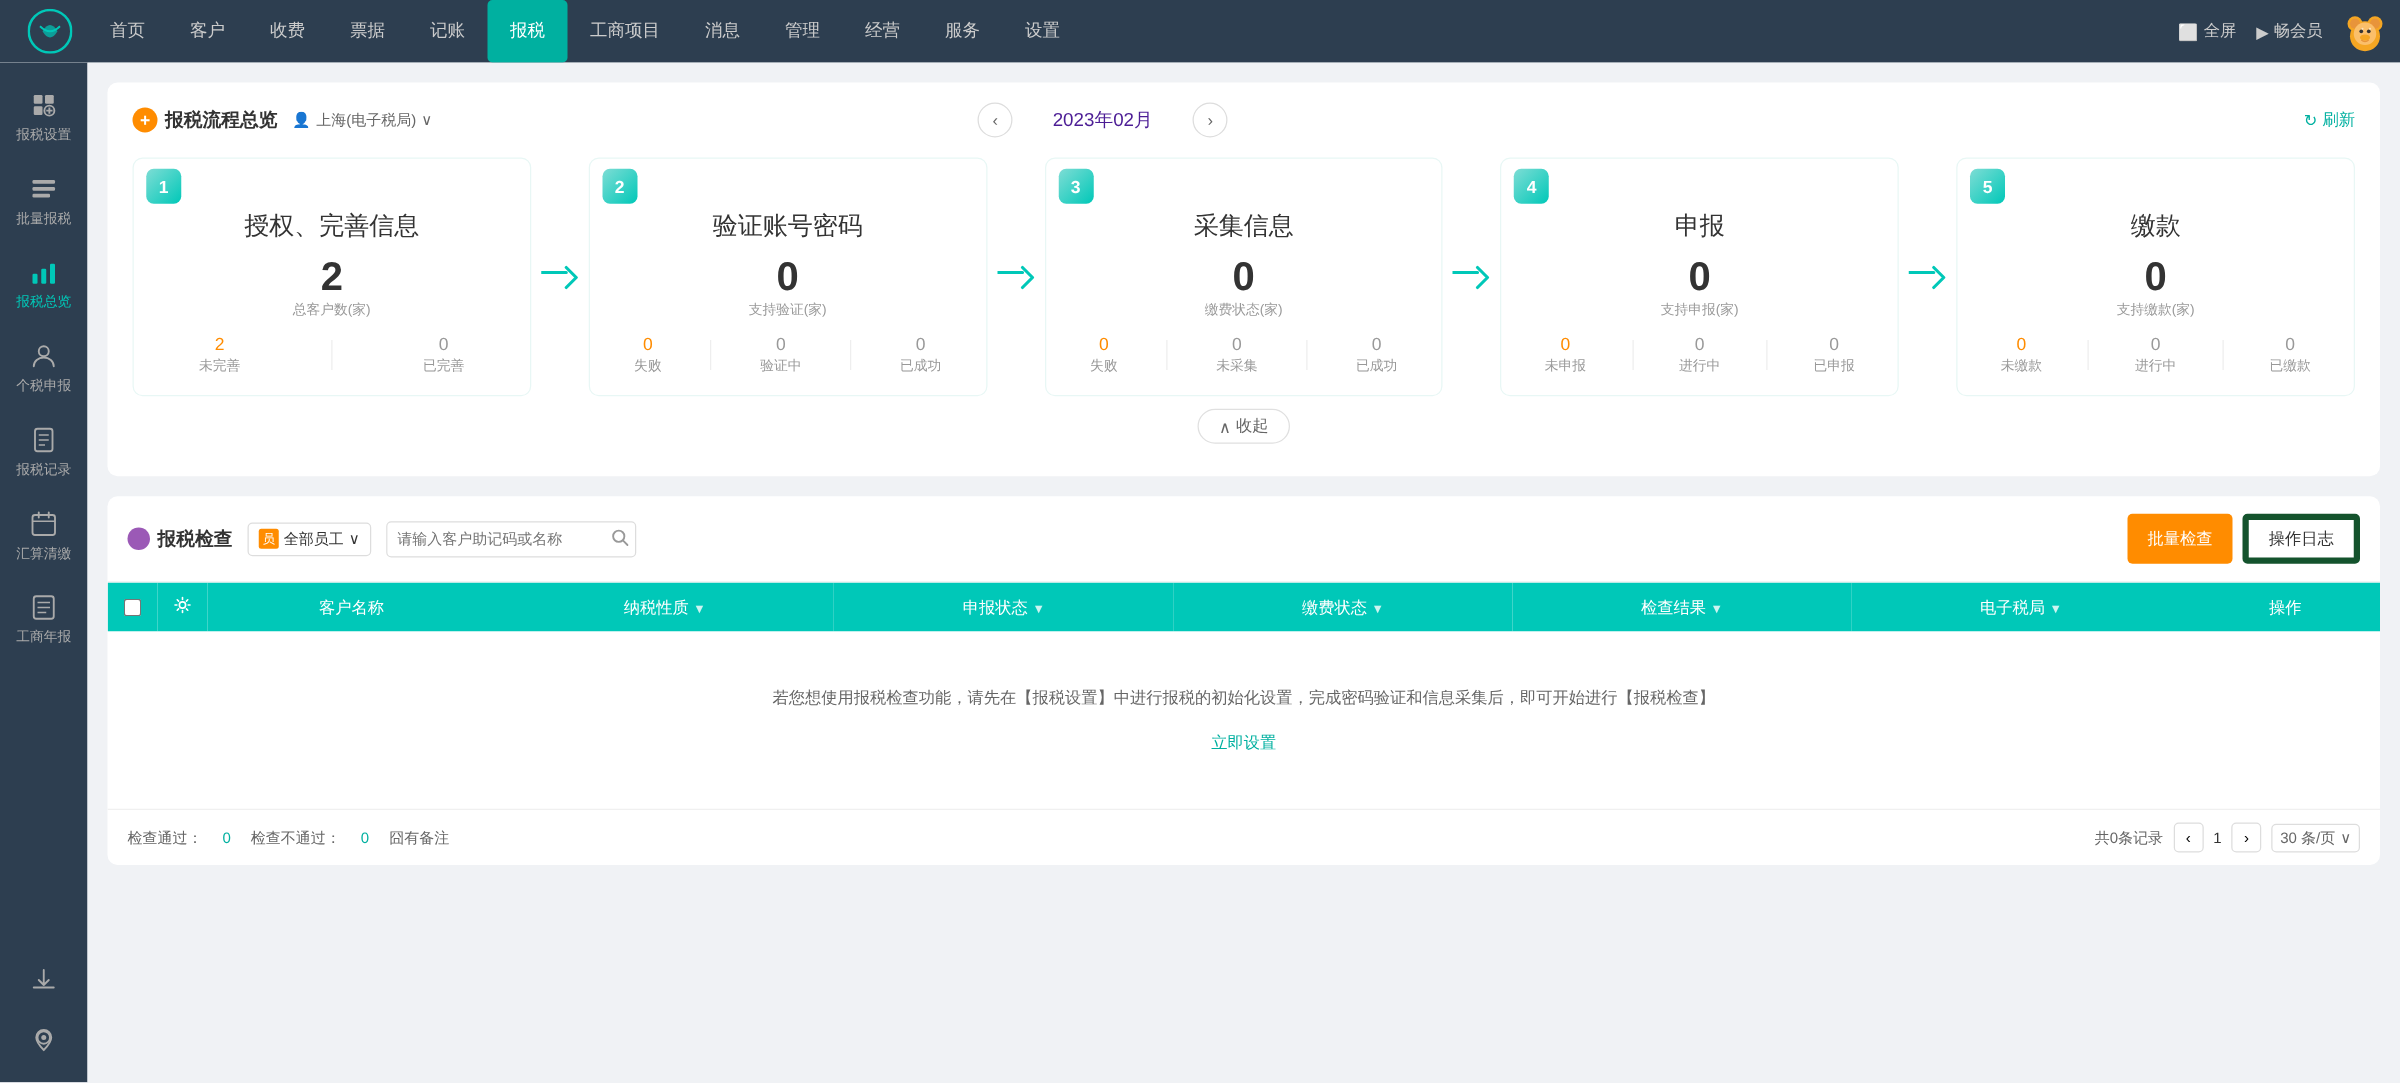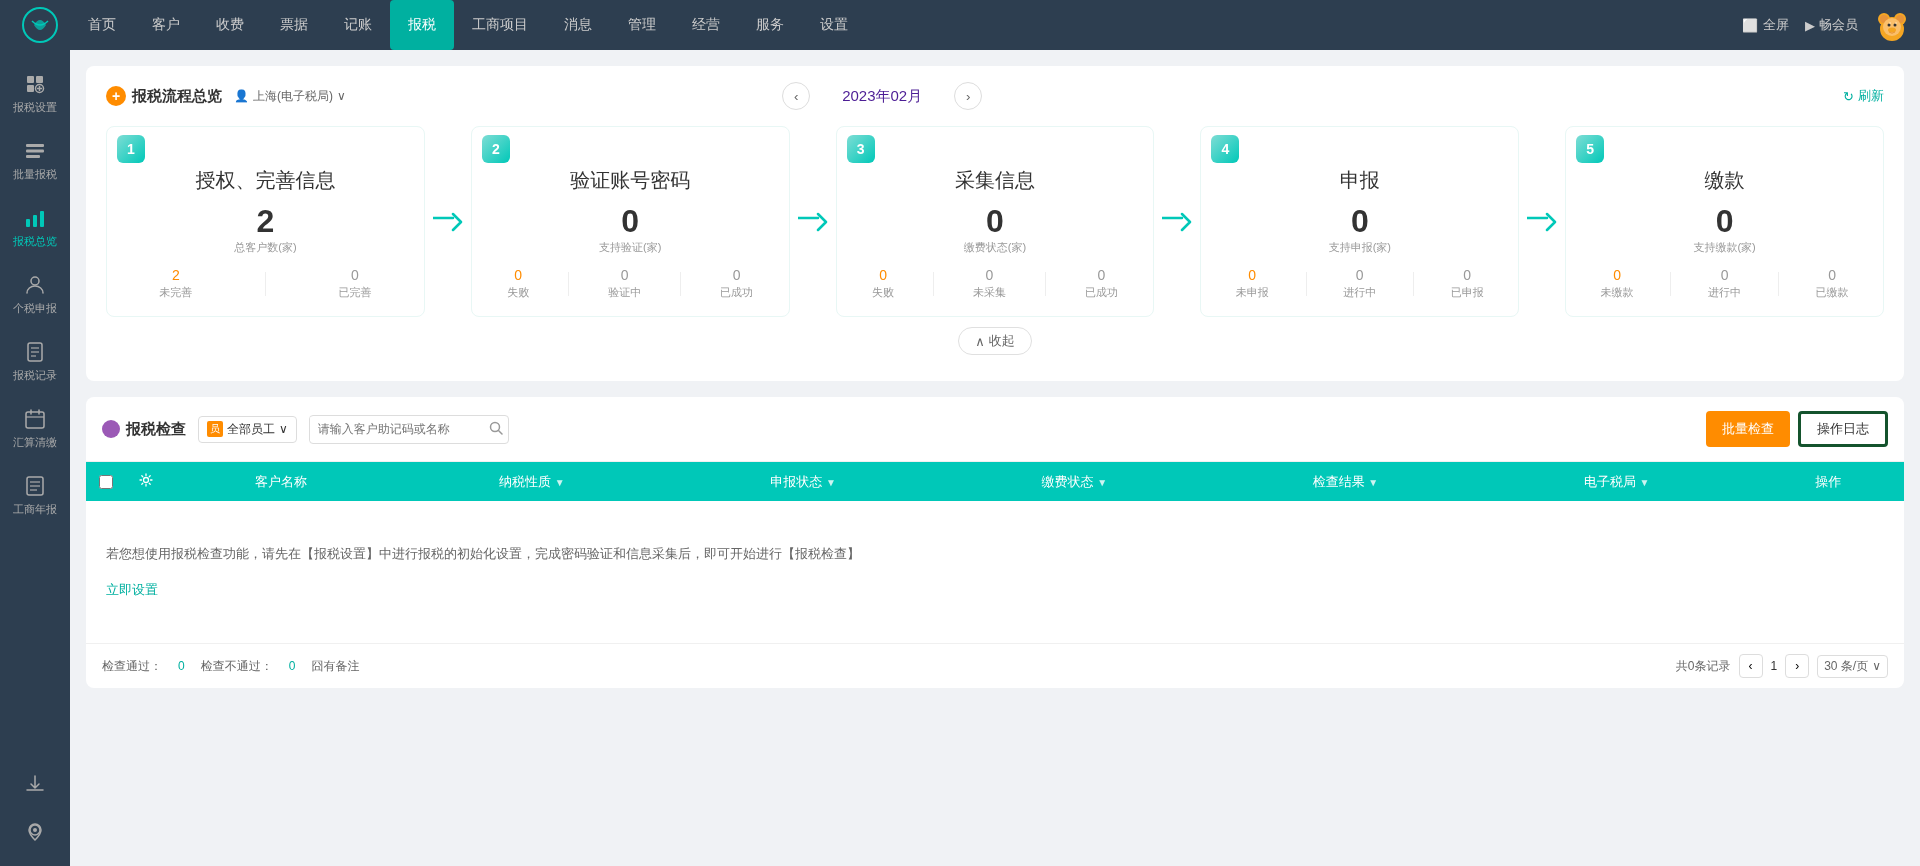"操作日志" .btn-outline { border: 3px solid #14532d -> 5px solid #14532d }
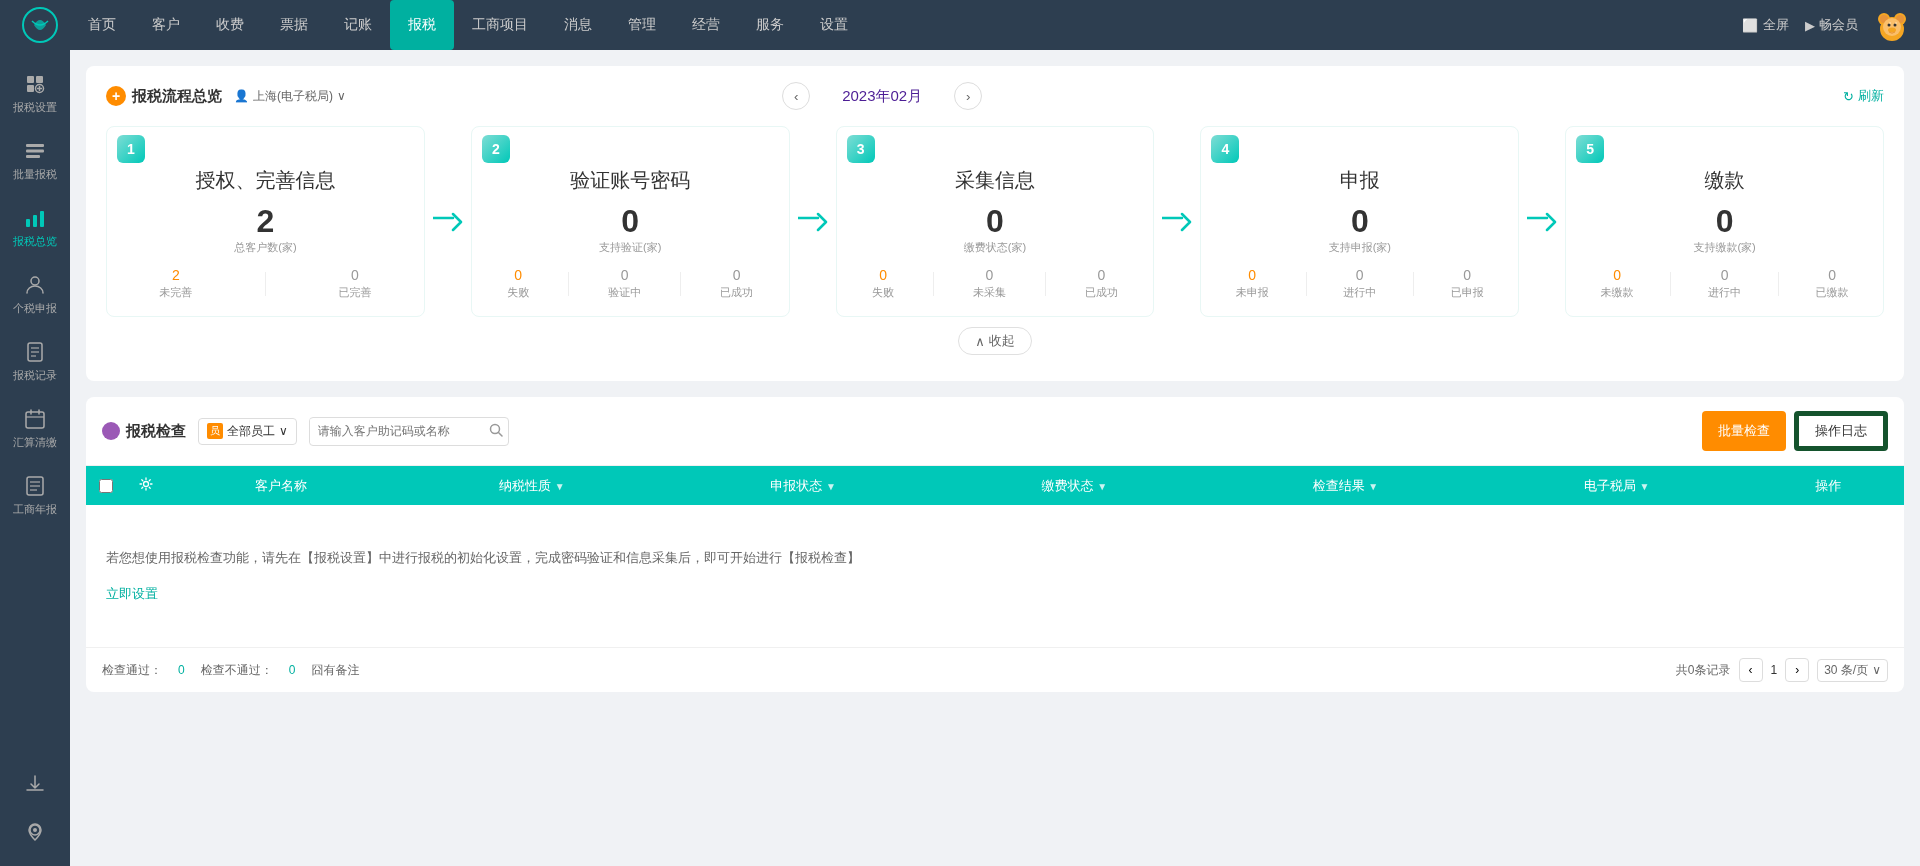"若您想使用报税检查功能，请先在【报税设置】中进行报税的初始化设置，完成密码验证和" .empty-state { text-align: left -> center }
